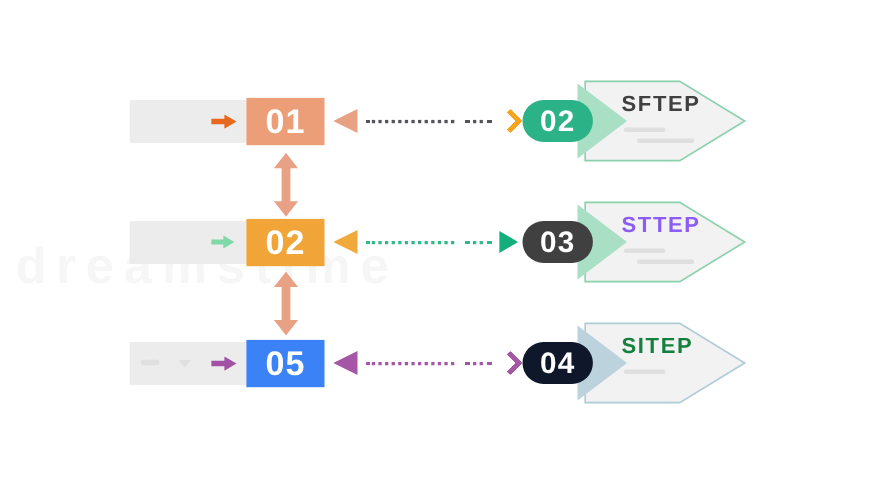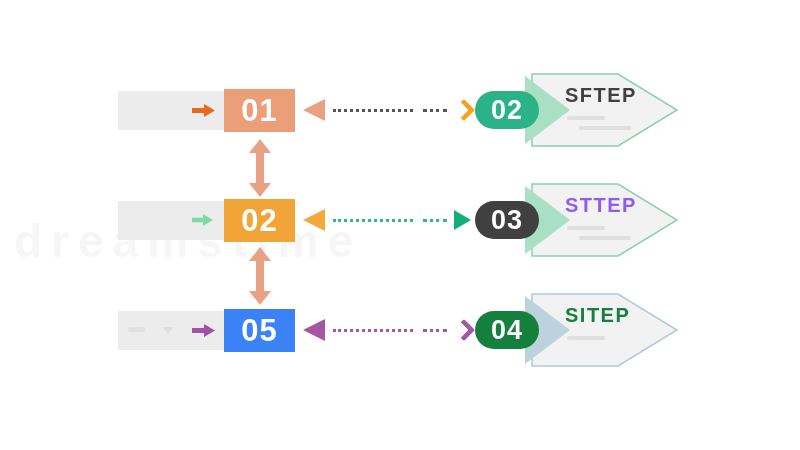"04" div.pill { background-color: #15803d -> #0f172a }
